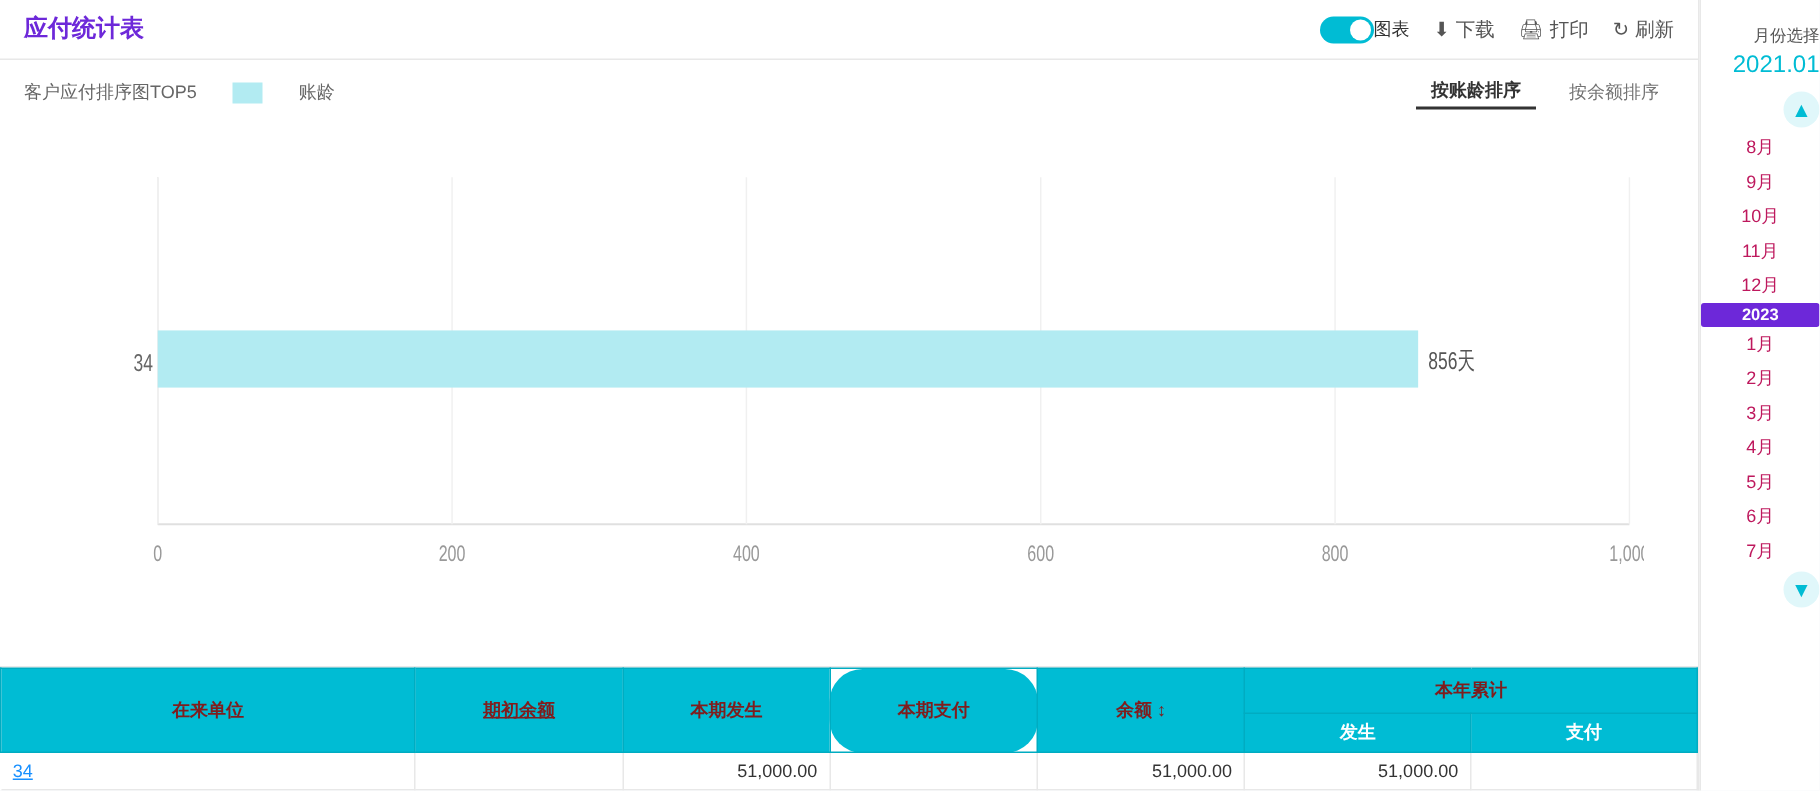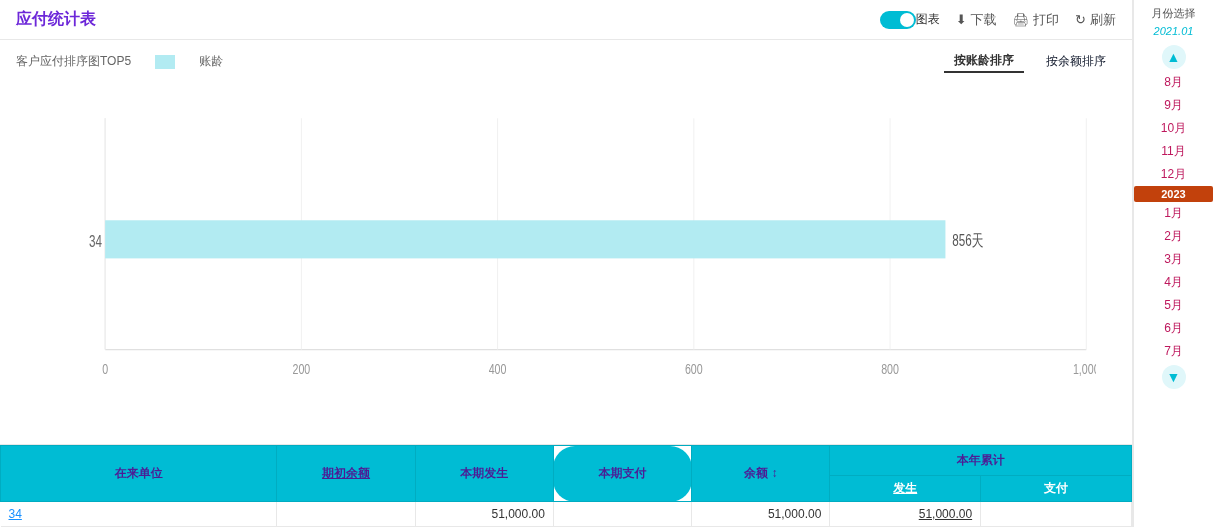"月份选择" .right-sidebar { align-items: center -> flex-end; padding: 6px 0 -> 16px 0 }
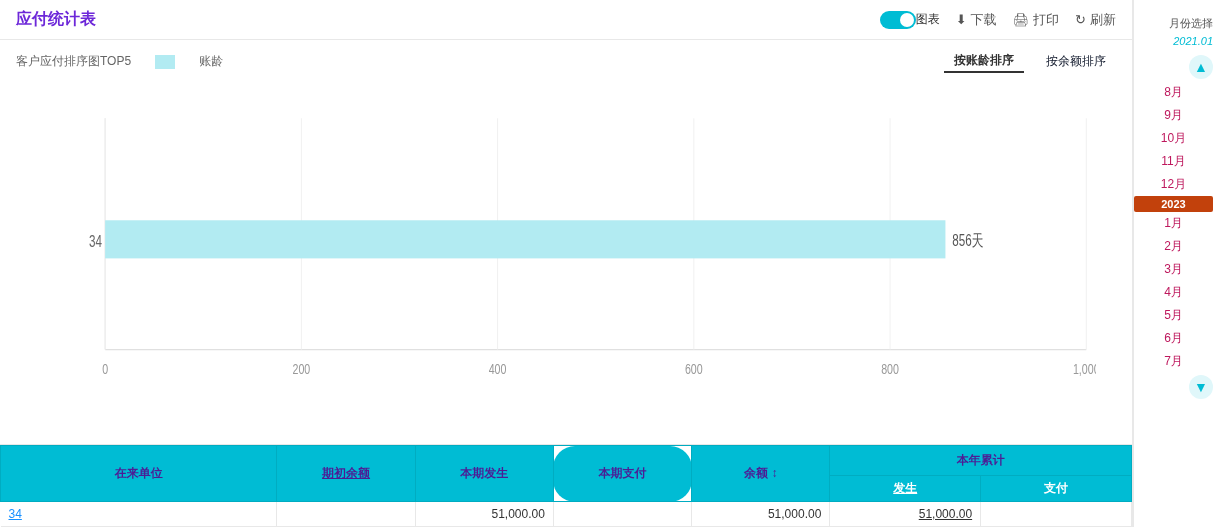"2021.01" .sidebar-date { font-size: 11px -> 16px; font-style: italic -> none }
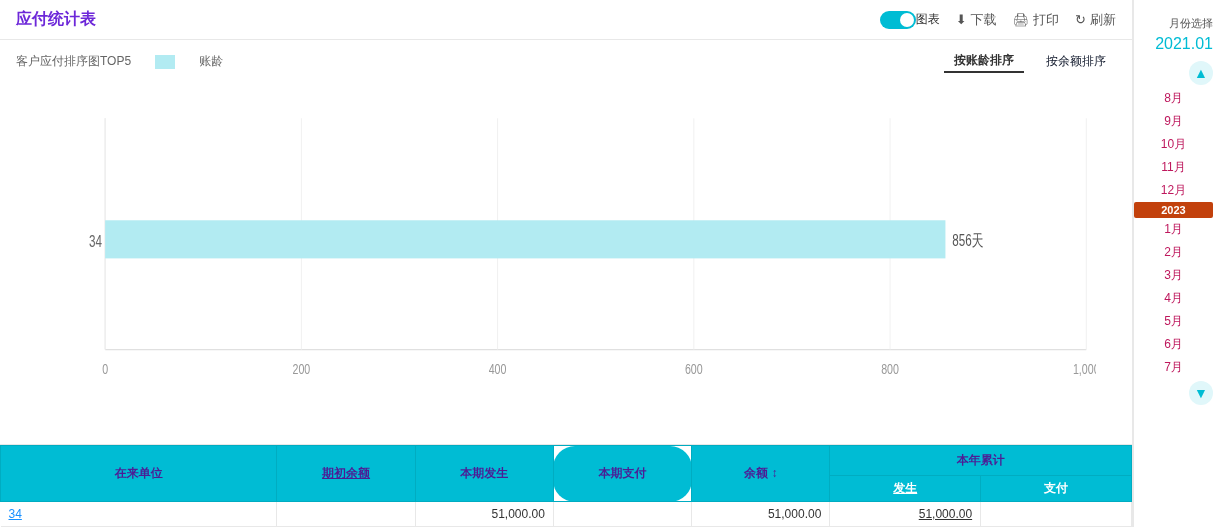"按余额排序" .sort-btn { color: #0f172a -> #737373 }
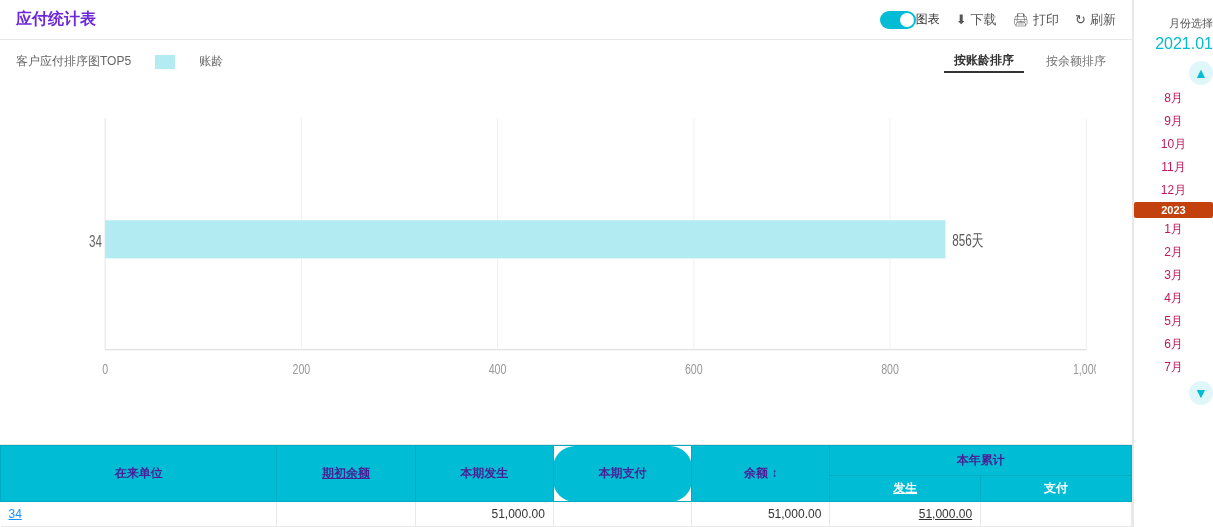"2023" .month-item.year-label { background: #c2410c -> #6d28d9 }
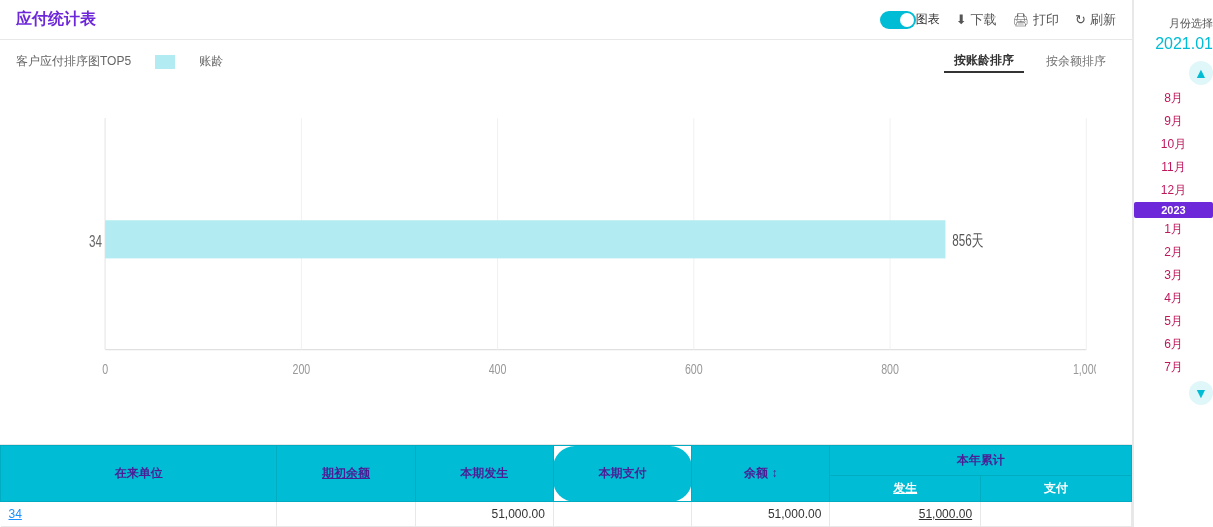"本年累计" .thead-row-1 th { color: #4c1d95 -> #7f1d1d }
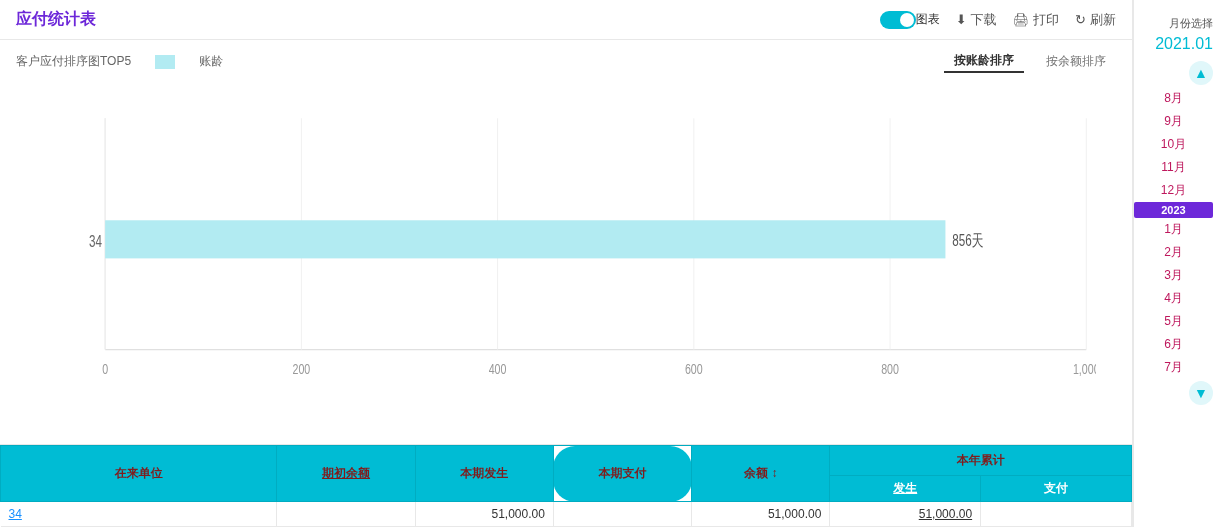"发生" .col-year-occur { text-decoration: underline -> none }
